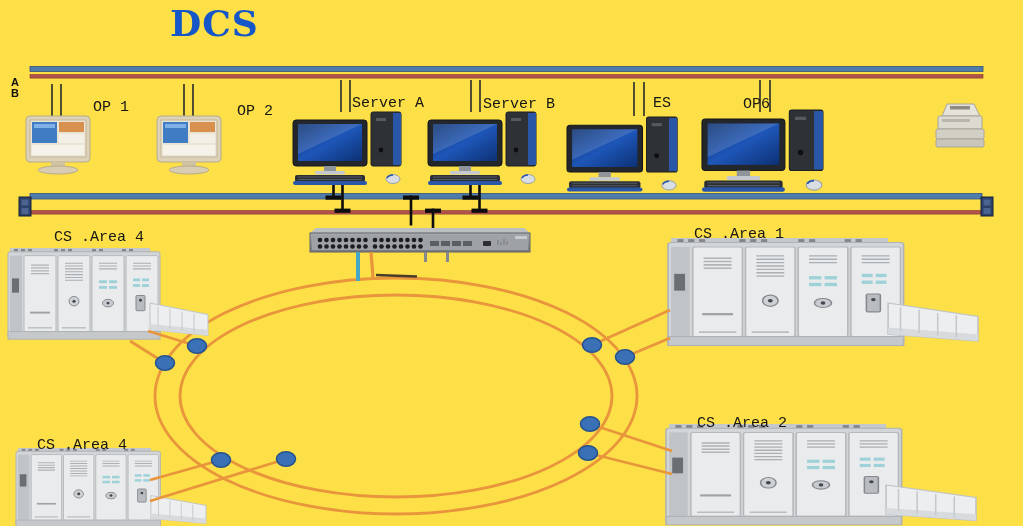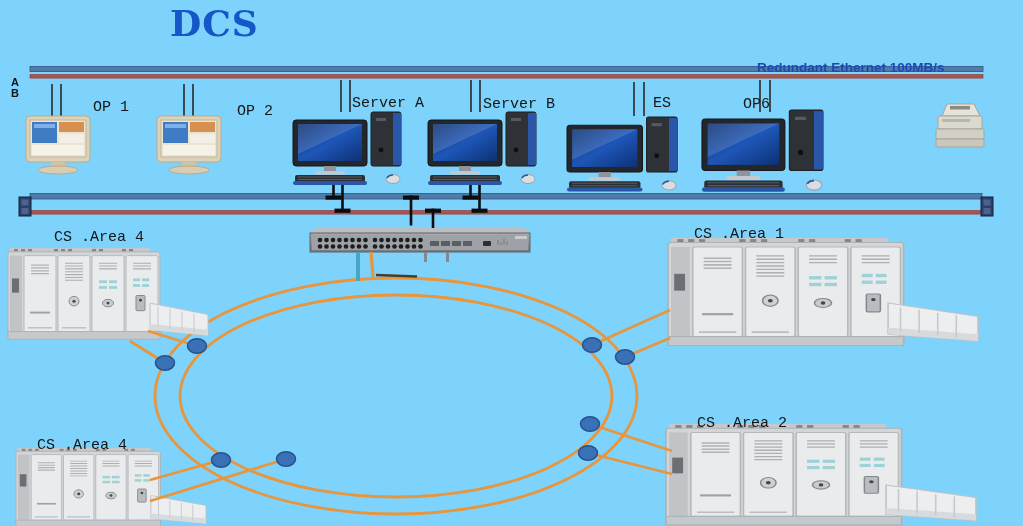"DCS" #stage { background: #7dd3fc -> #fde047 }
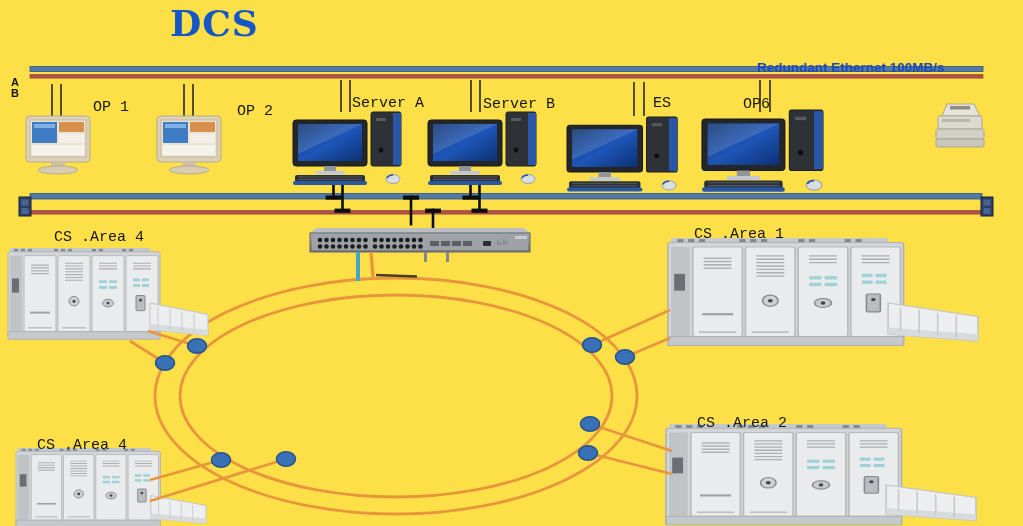"Redundant Ethernet 100MB/s" div.eth { html: <div>Redundant Ethernet 100MB/s</div> -> none }
